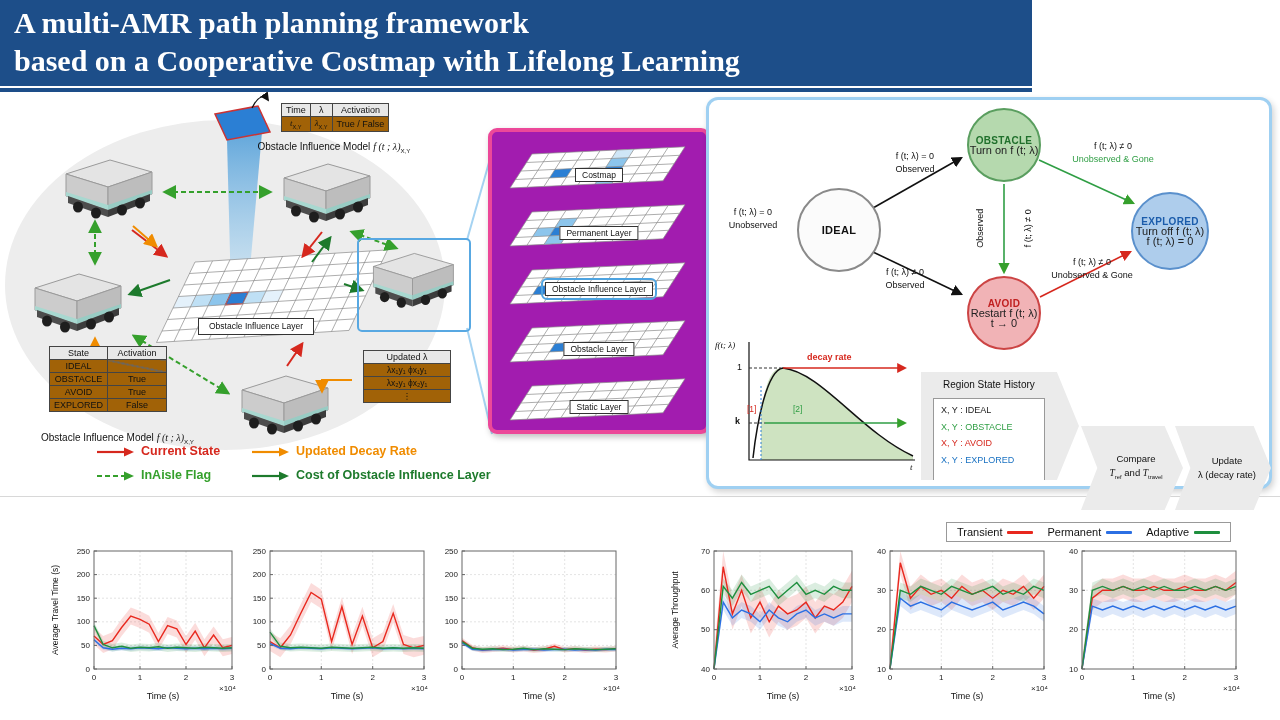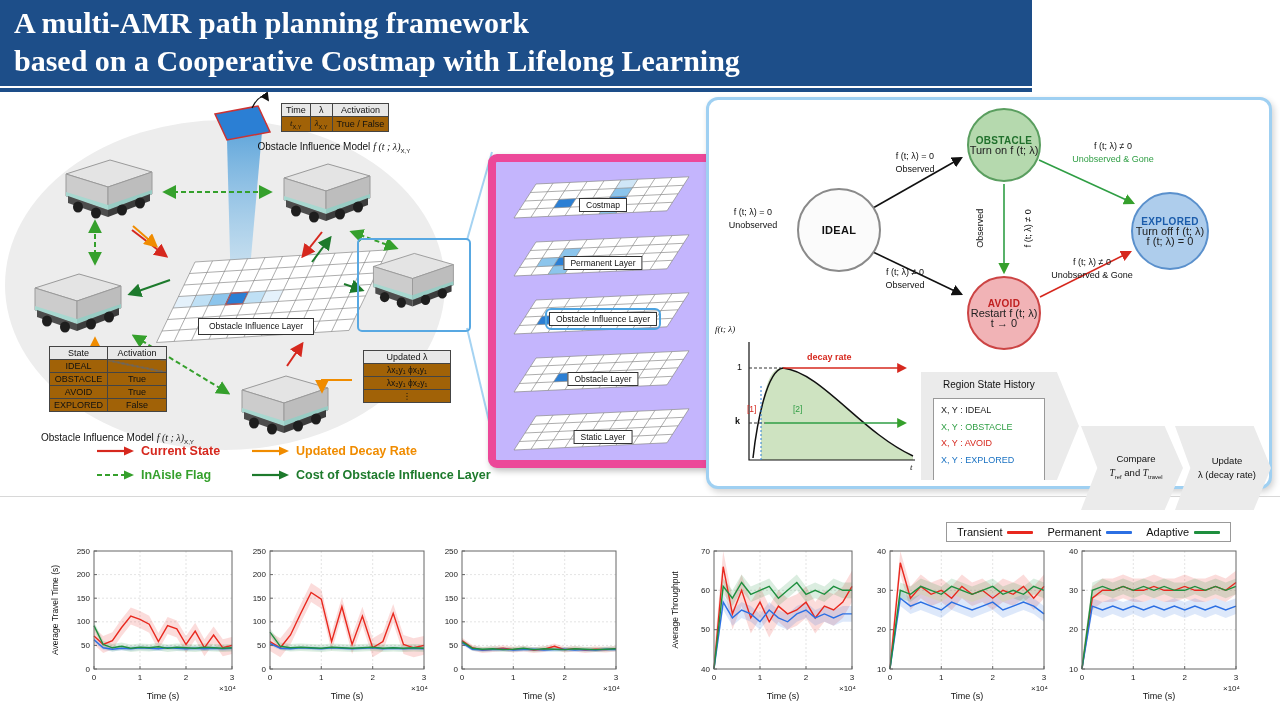"Costmap" #stack-box { background: #c4b5fd -> #a21caf; border: 8px solid #ec4899 -> 4px solid #ec4899; top: 154px -> 128px }
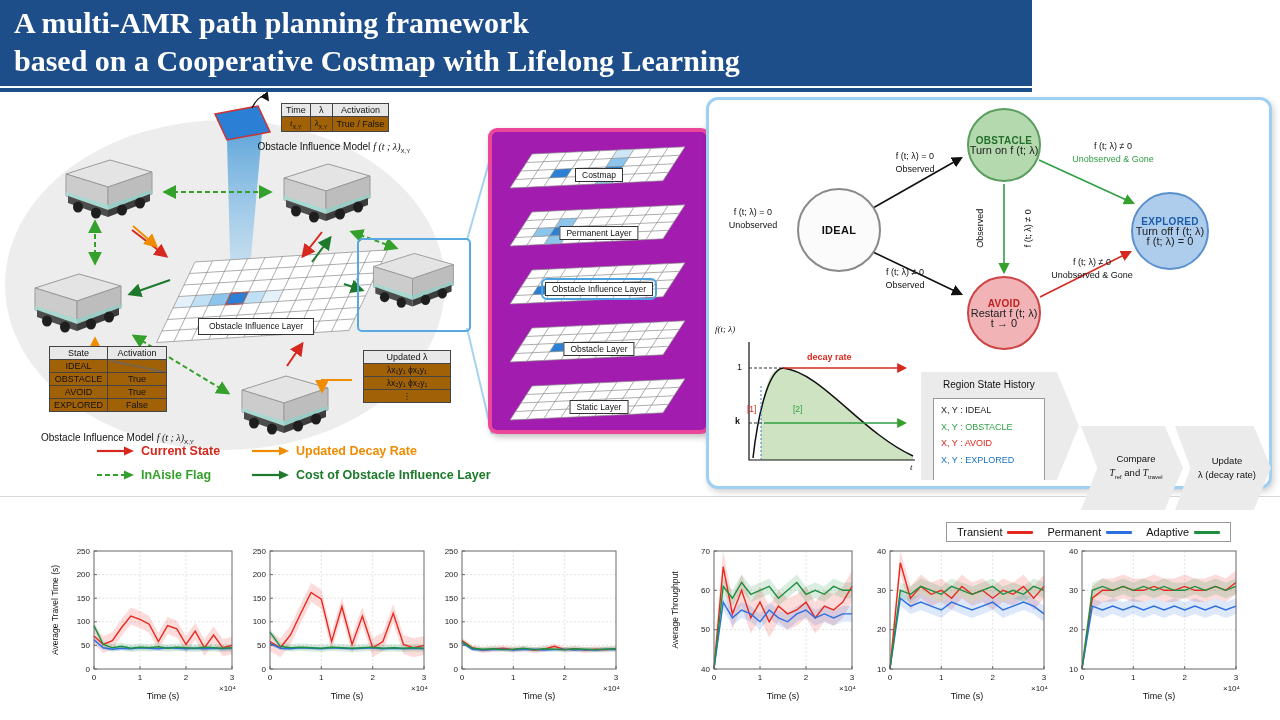"f(t; λ)" div.dk-lab { top: 224px -> 240px }
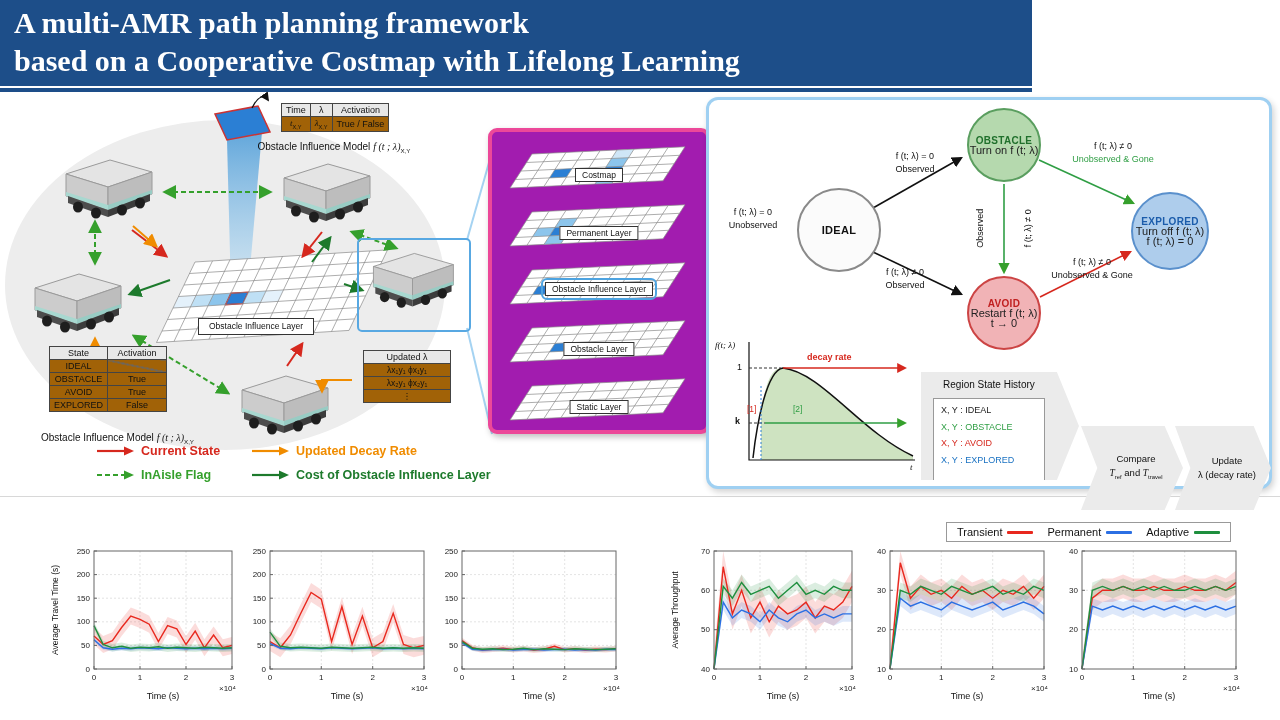"Current State" .lg-item { align-items: center -> flex-end }
